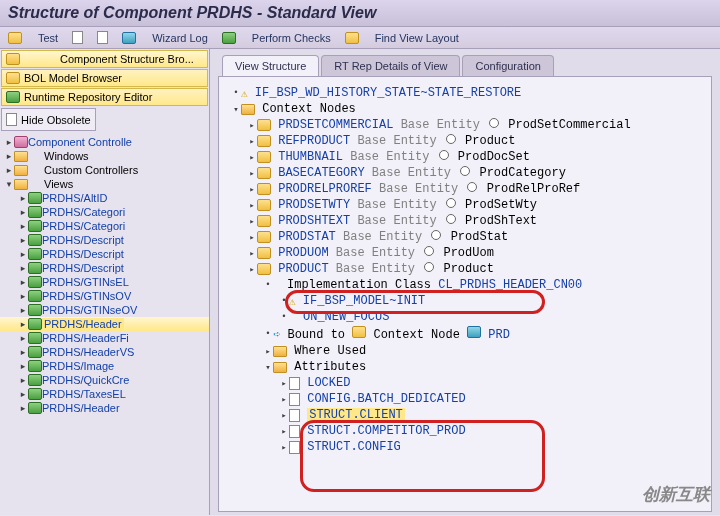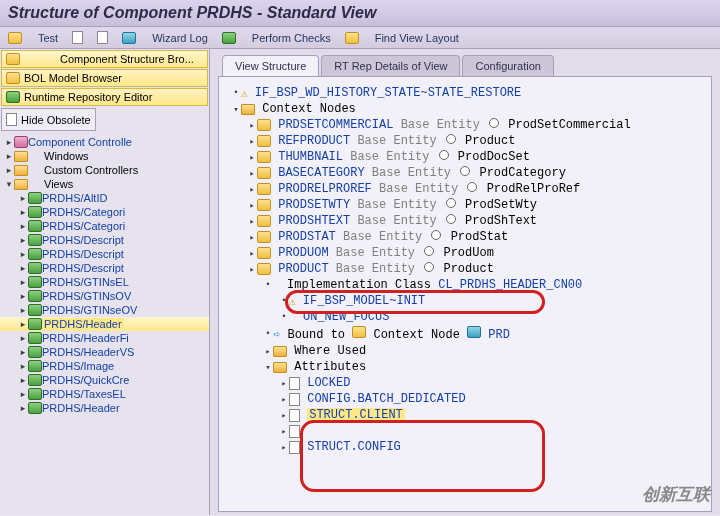"STRUCT.COMPETITOR_PROD" span { html: none -> <span><span>STRUCT.COMPETITOR_PROD</span></span> }
